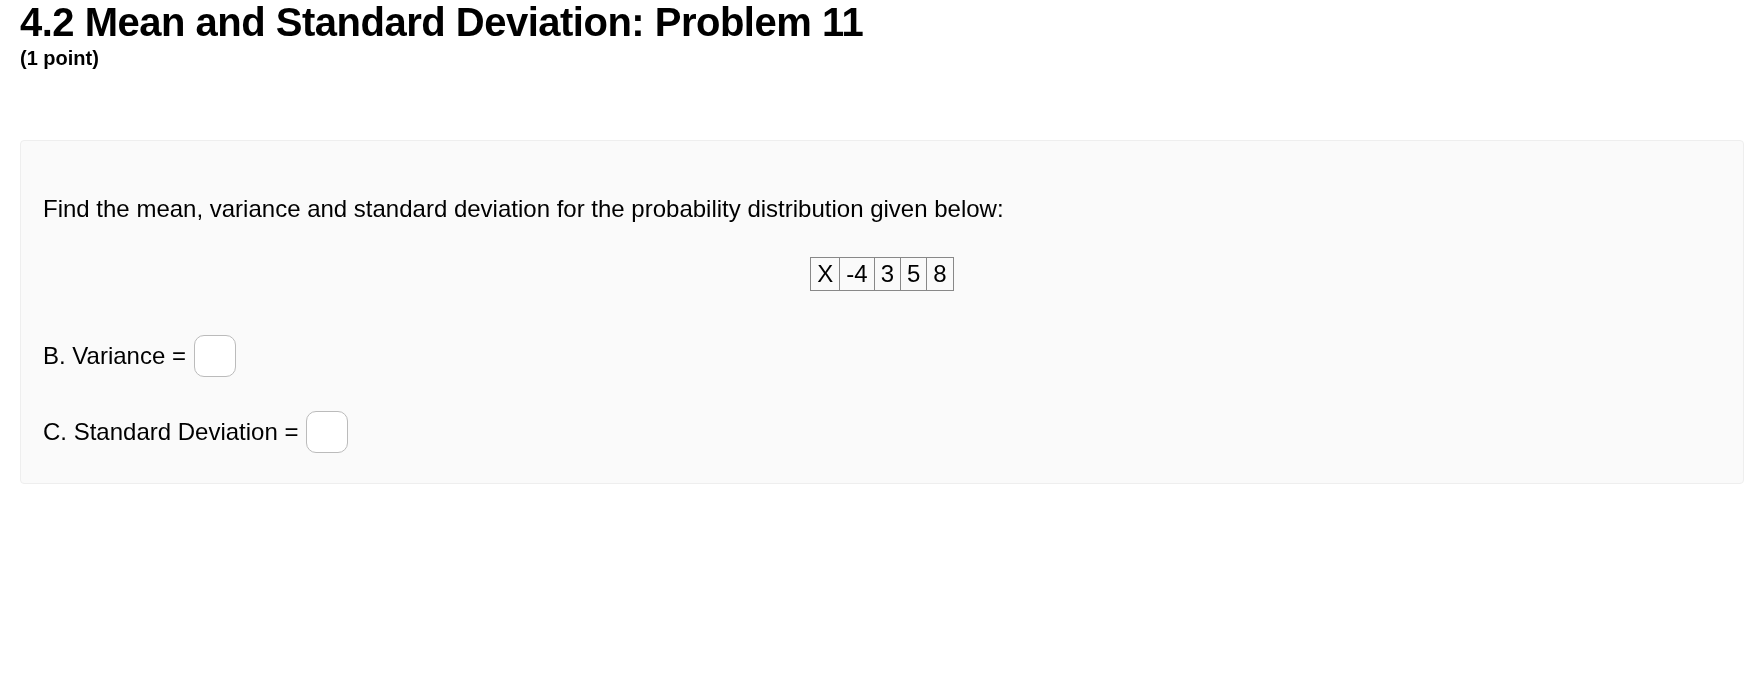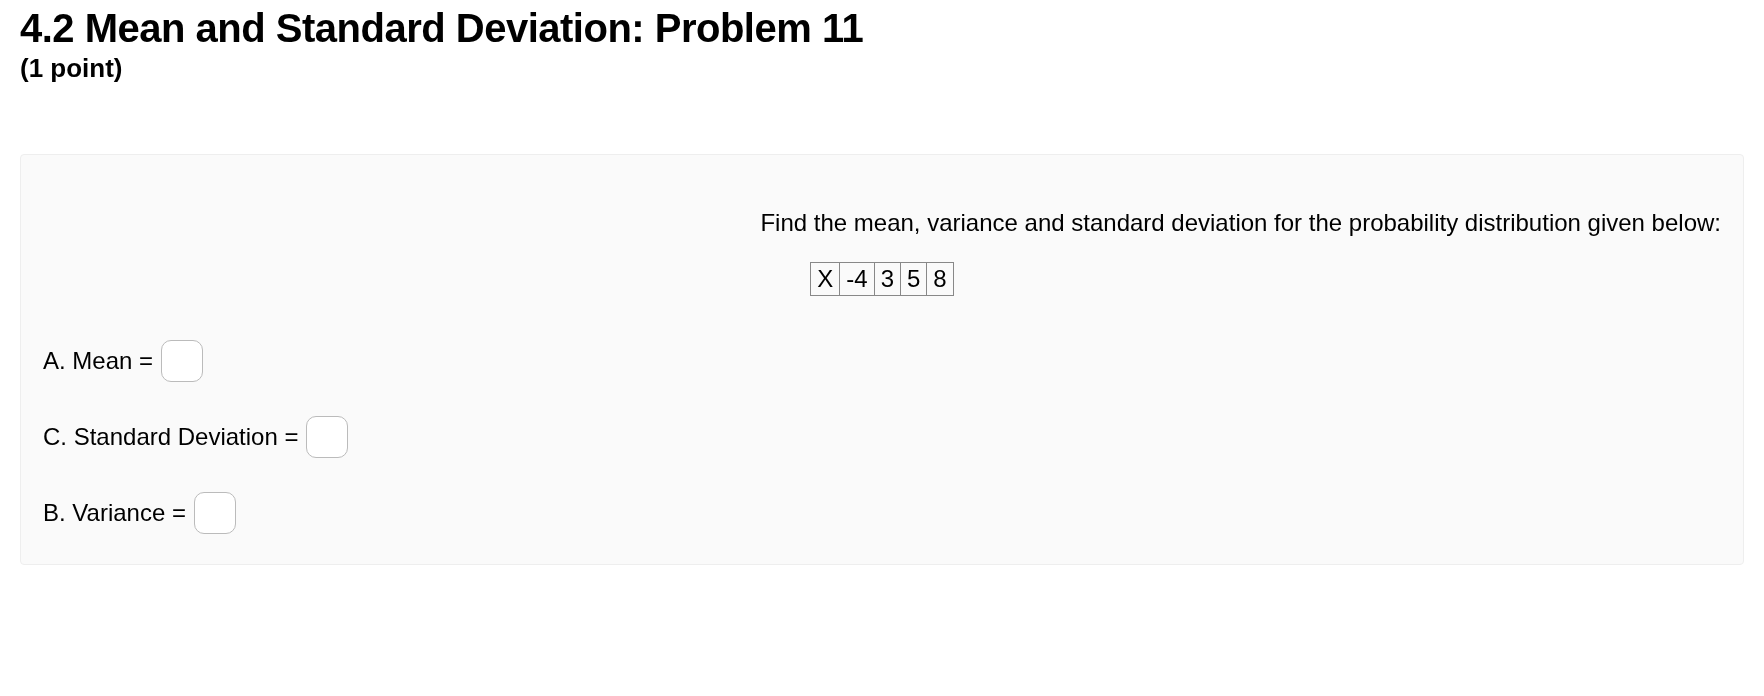"4.2 Mean and Standard Deviation:" .title { padding-top: 6px -> 0 }
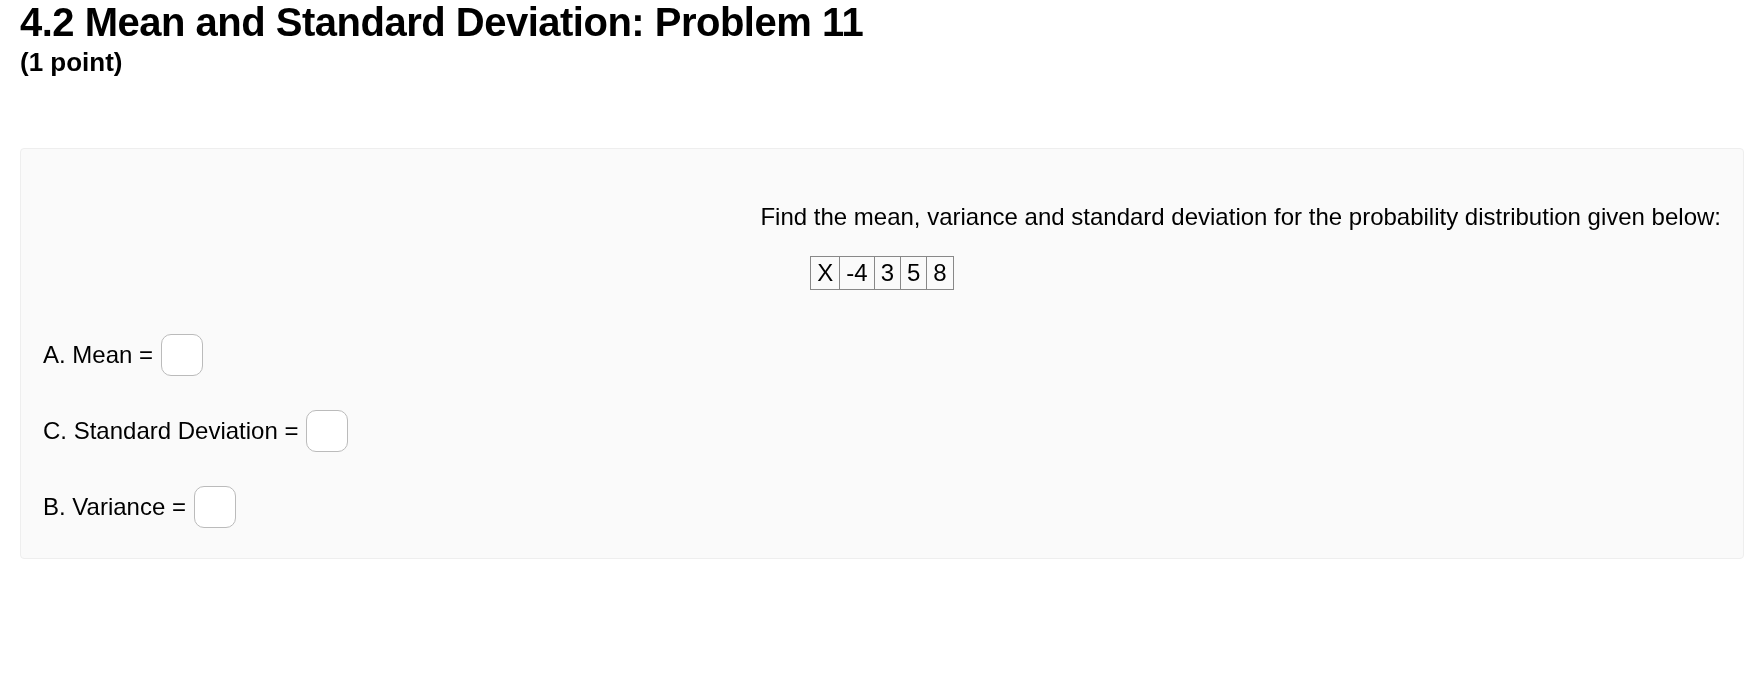"(1 point)" .points { font-size: 26px -> 20px }
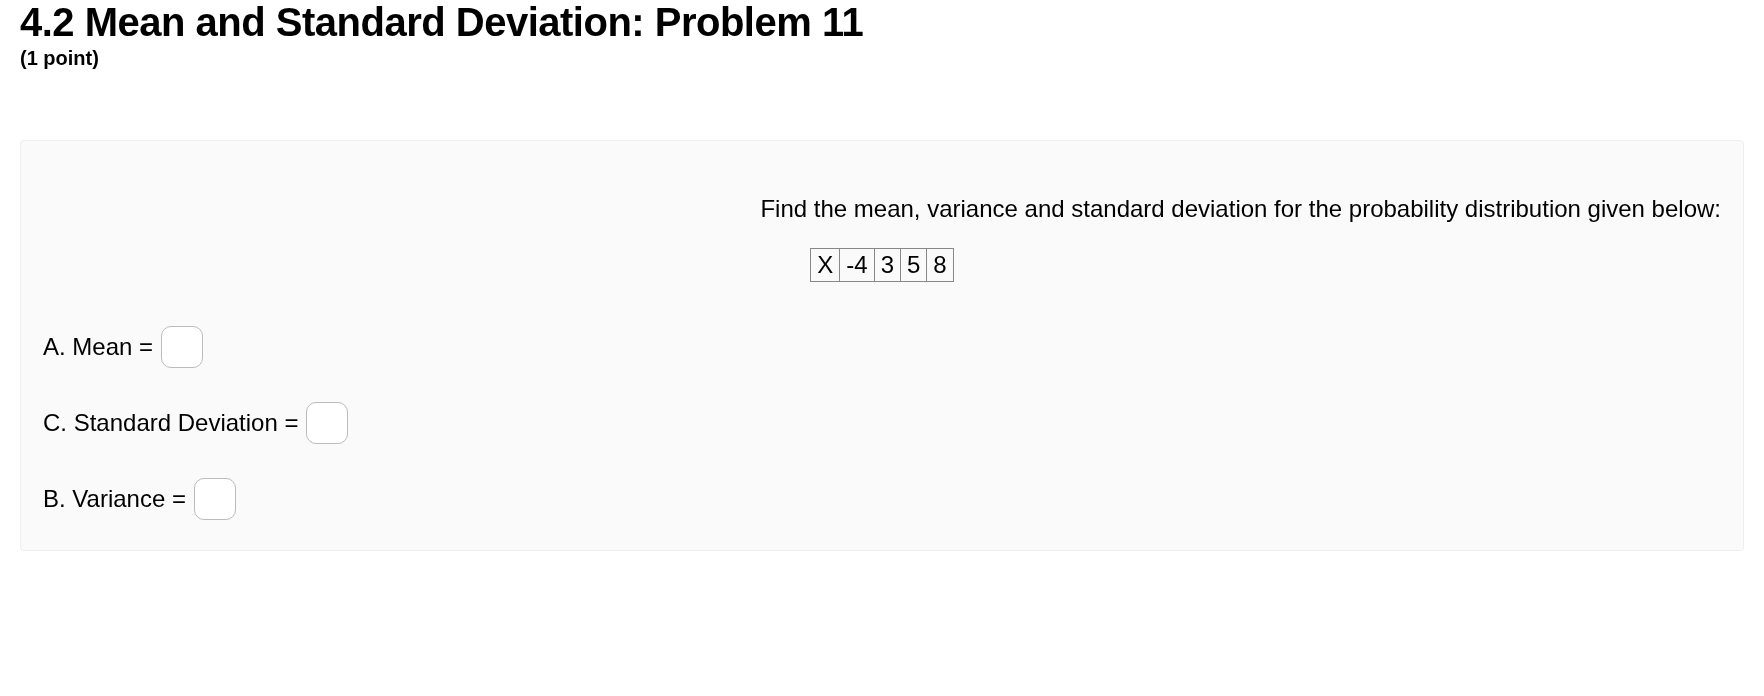"Find the mean, variance and" .prompt { margin: 0 0 25px 0 -> 0 0 34px 0; text-align: right -> none }
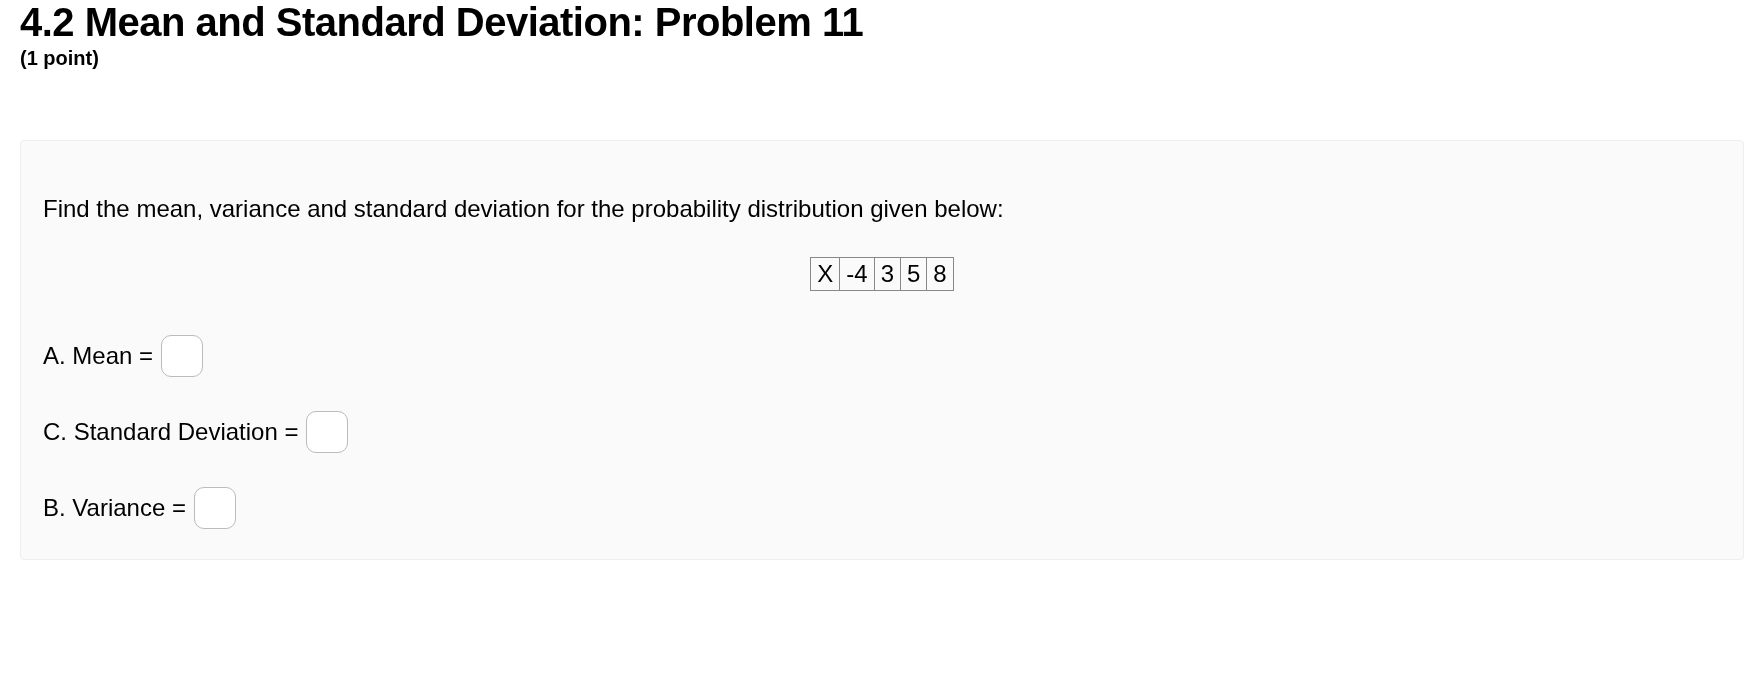"A. Mean =" div.answer-row { html: <div> <span>A. Mean =</span> <input> </div> -> none }
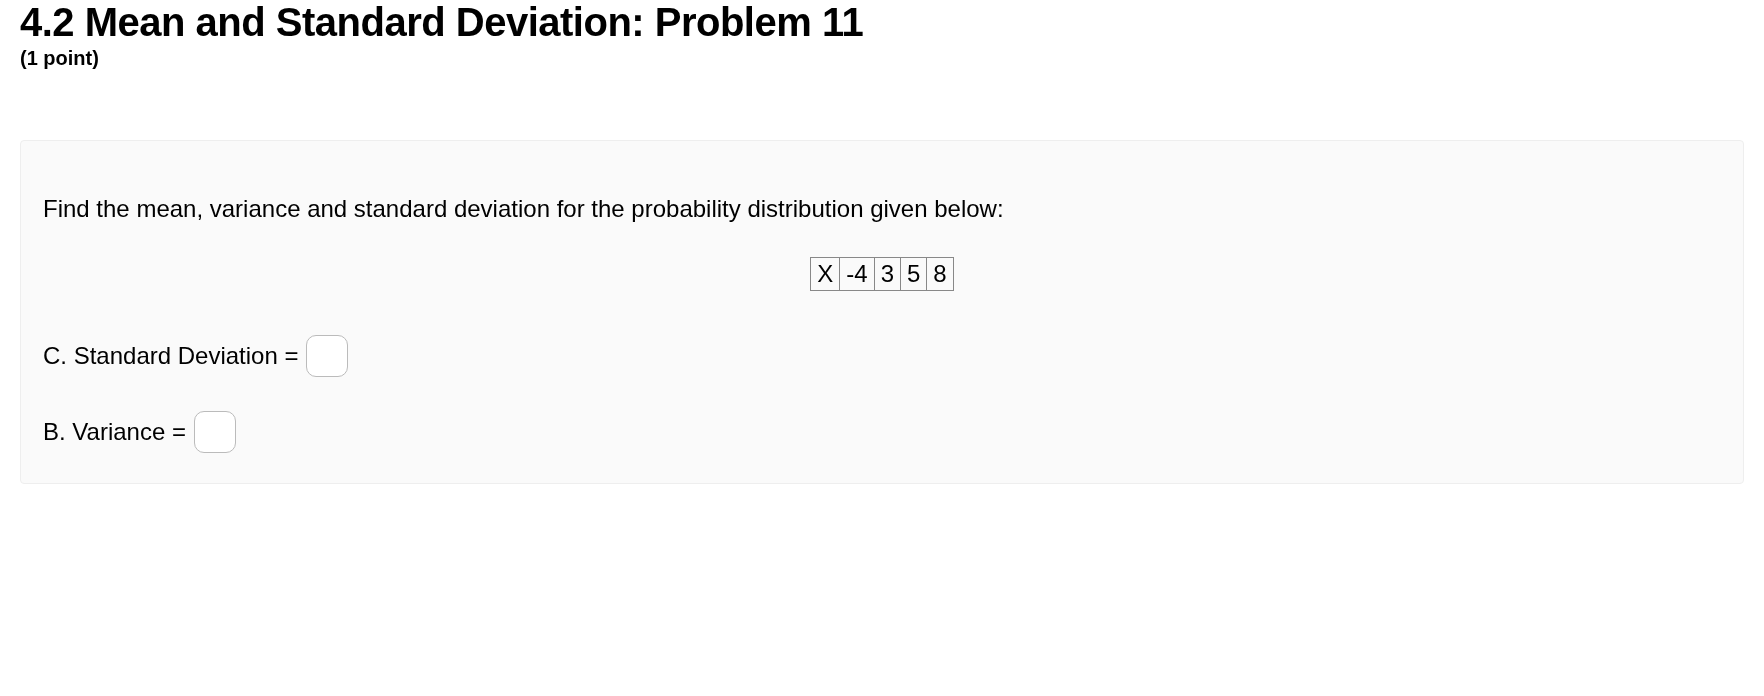"C. Standard Deviation =" div.answer-row { order: before "B. Variance =" -> after "B. Variance =" }
